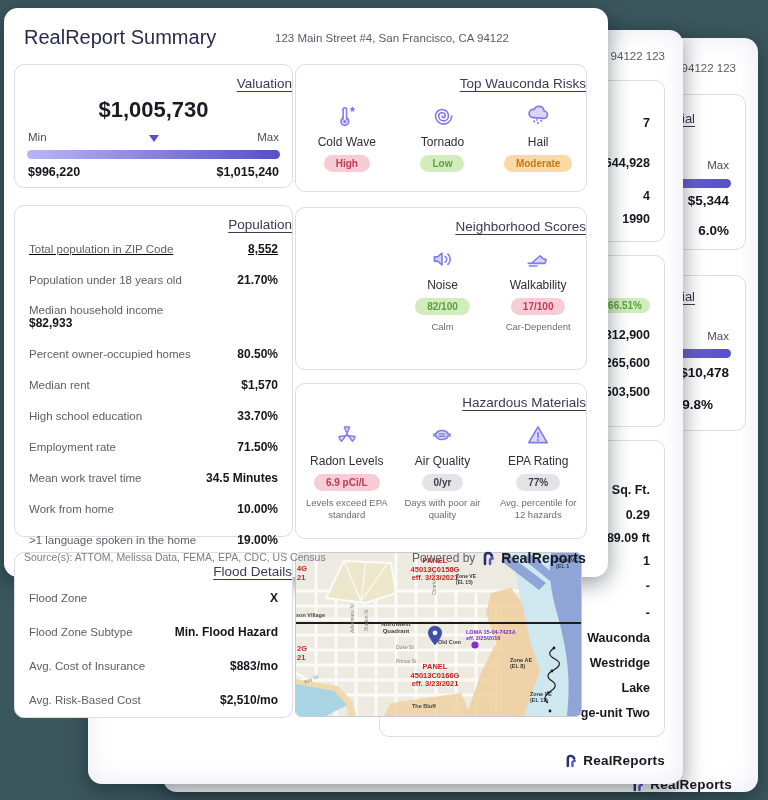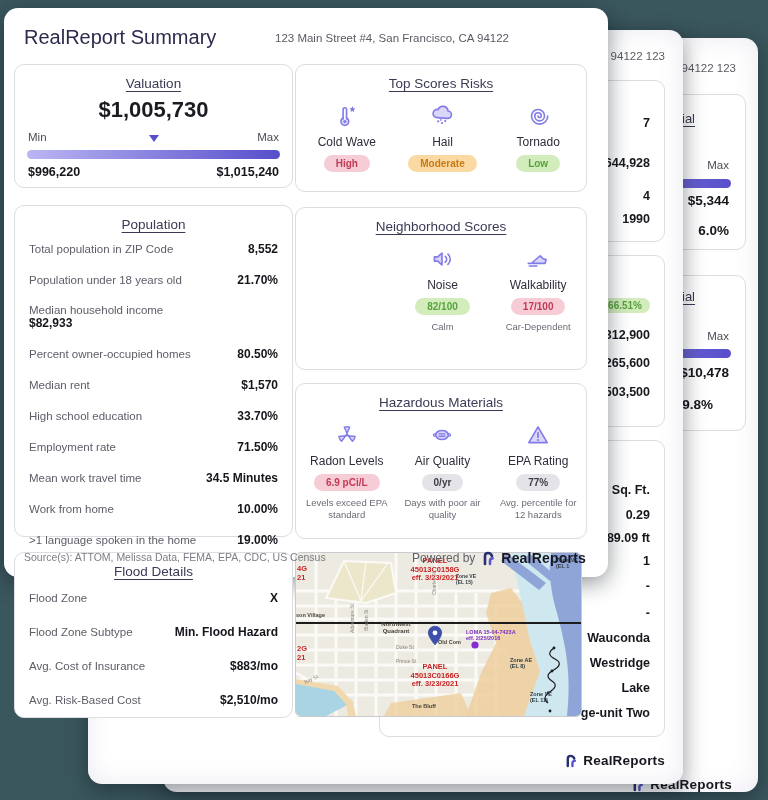"Valuation" .card-title { text-align: center -> right }
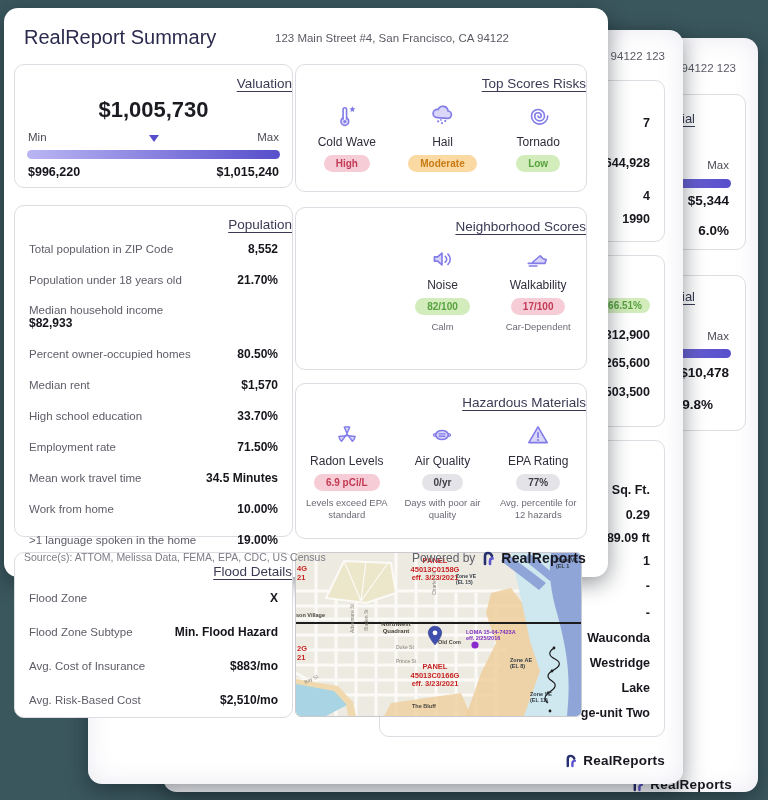"Top Scores Risks" div.card-title { text: Scores -> Wauconda }
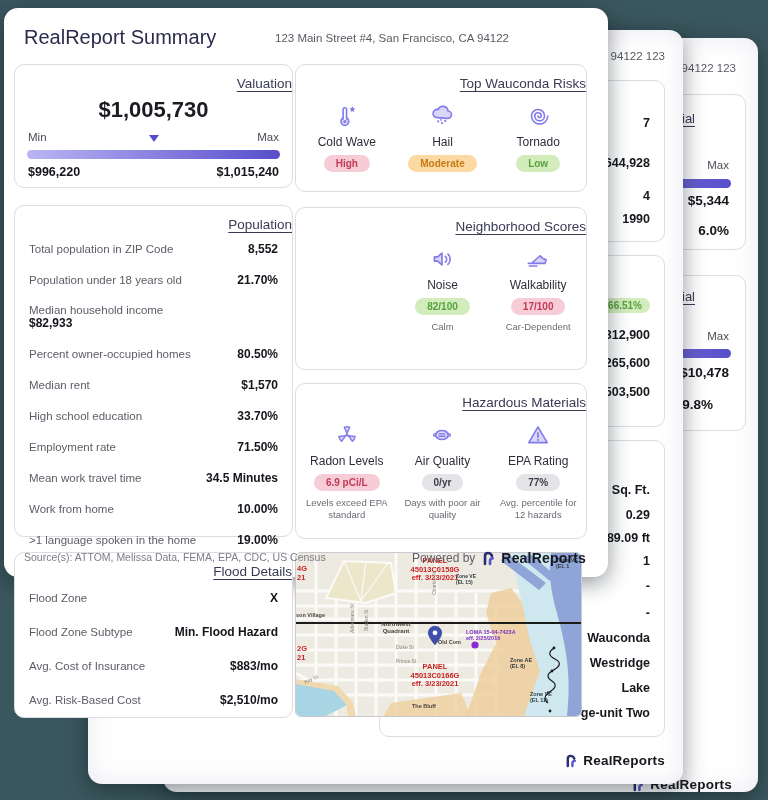"Hail" div.col { order: before "Tornado" -> after "Tornado" }
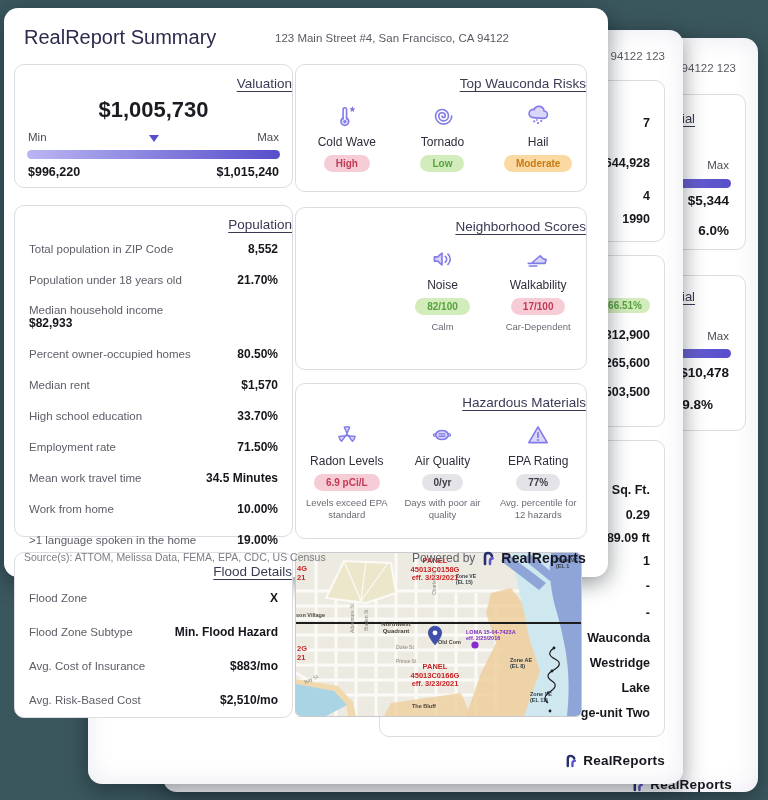"Total population in ZIP Code" div.prow { text-decoration: none -> underline }
